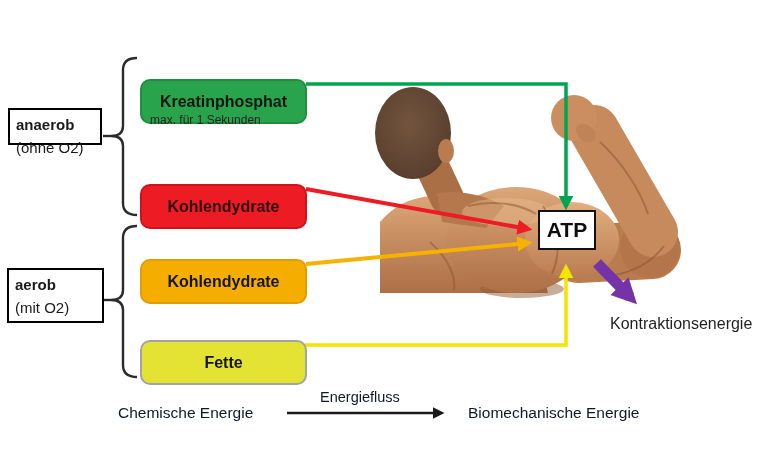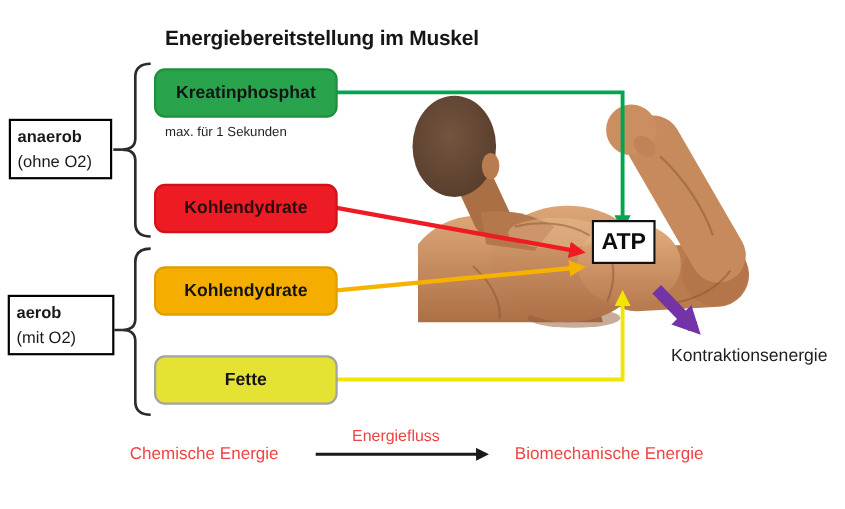"Energiebereitstellung im Muskel" div.abs { html: <div>Energiebereitstellung im Muskel</div> -> none }
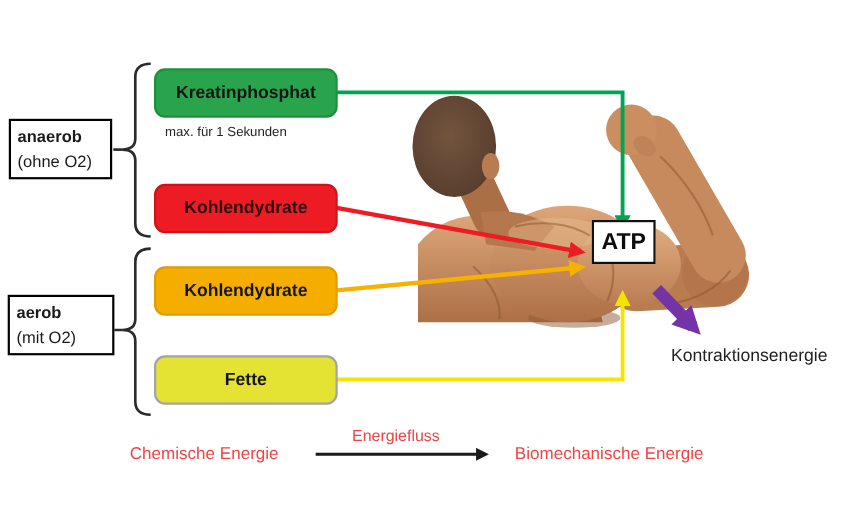"Kreatinphosphat" .src-box { margin-top: none -> 17px }
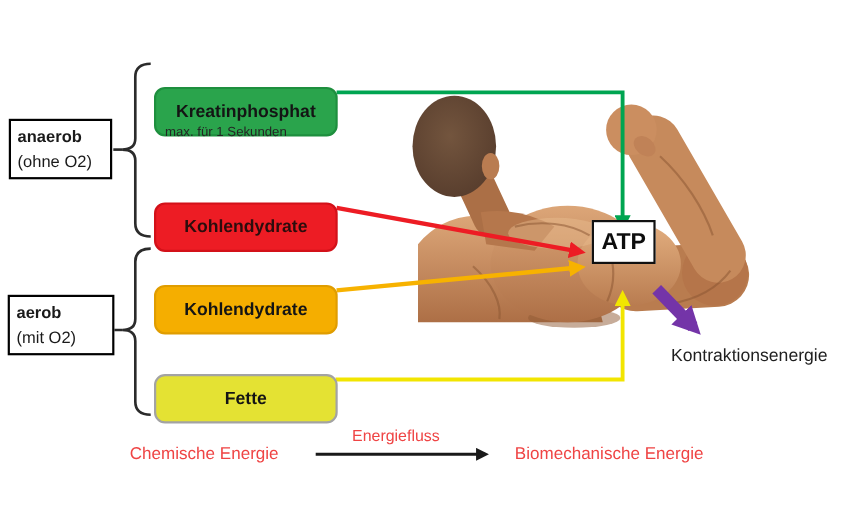"anaerob" .grp-anaerob { height: 55px -> 37px }
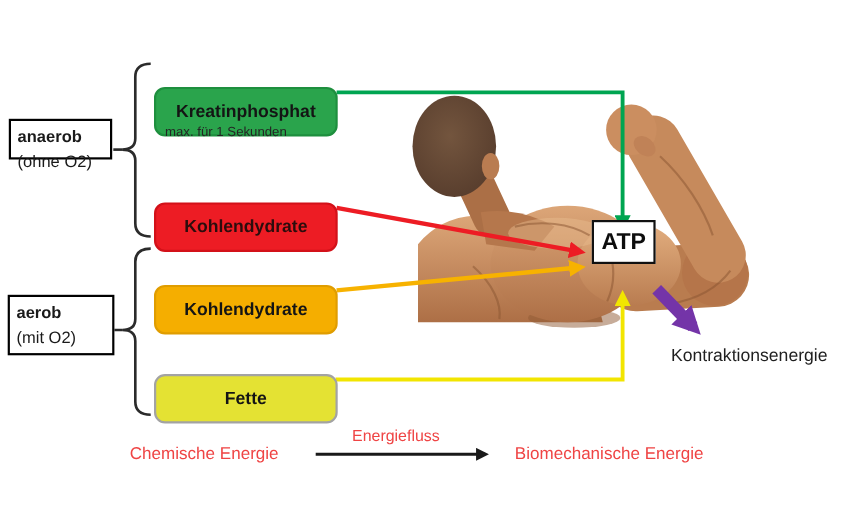"ATP" .atp-box { top: 200px -> 210px }
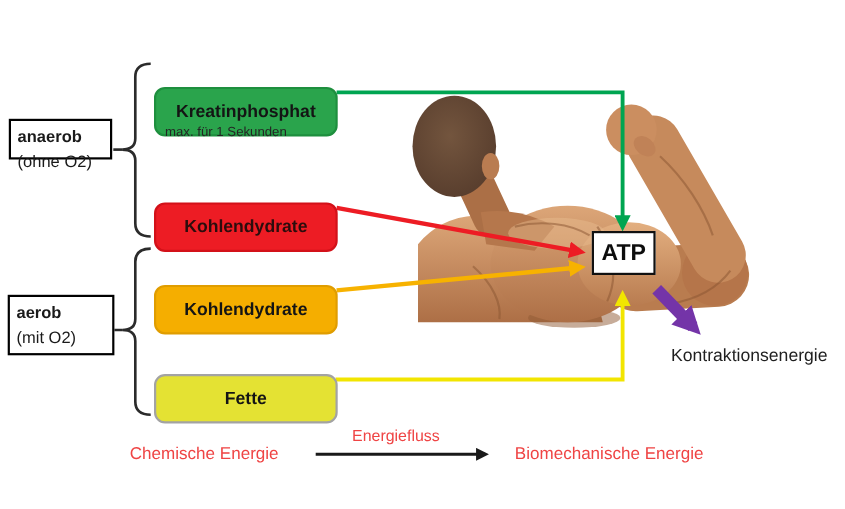"Energiefluss" .foot { color: #ef4444 -> #0f172a }
